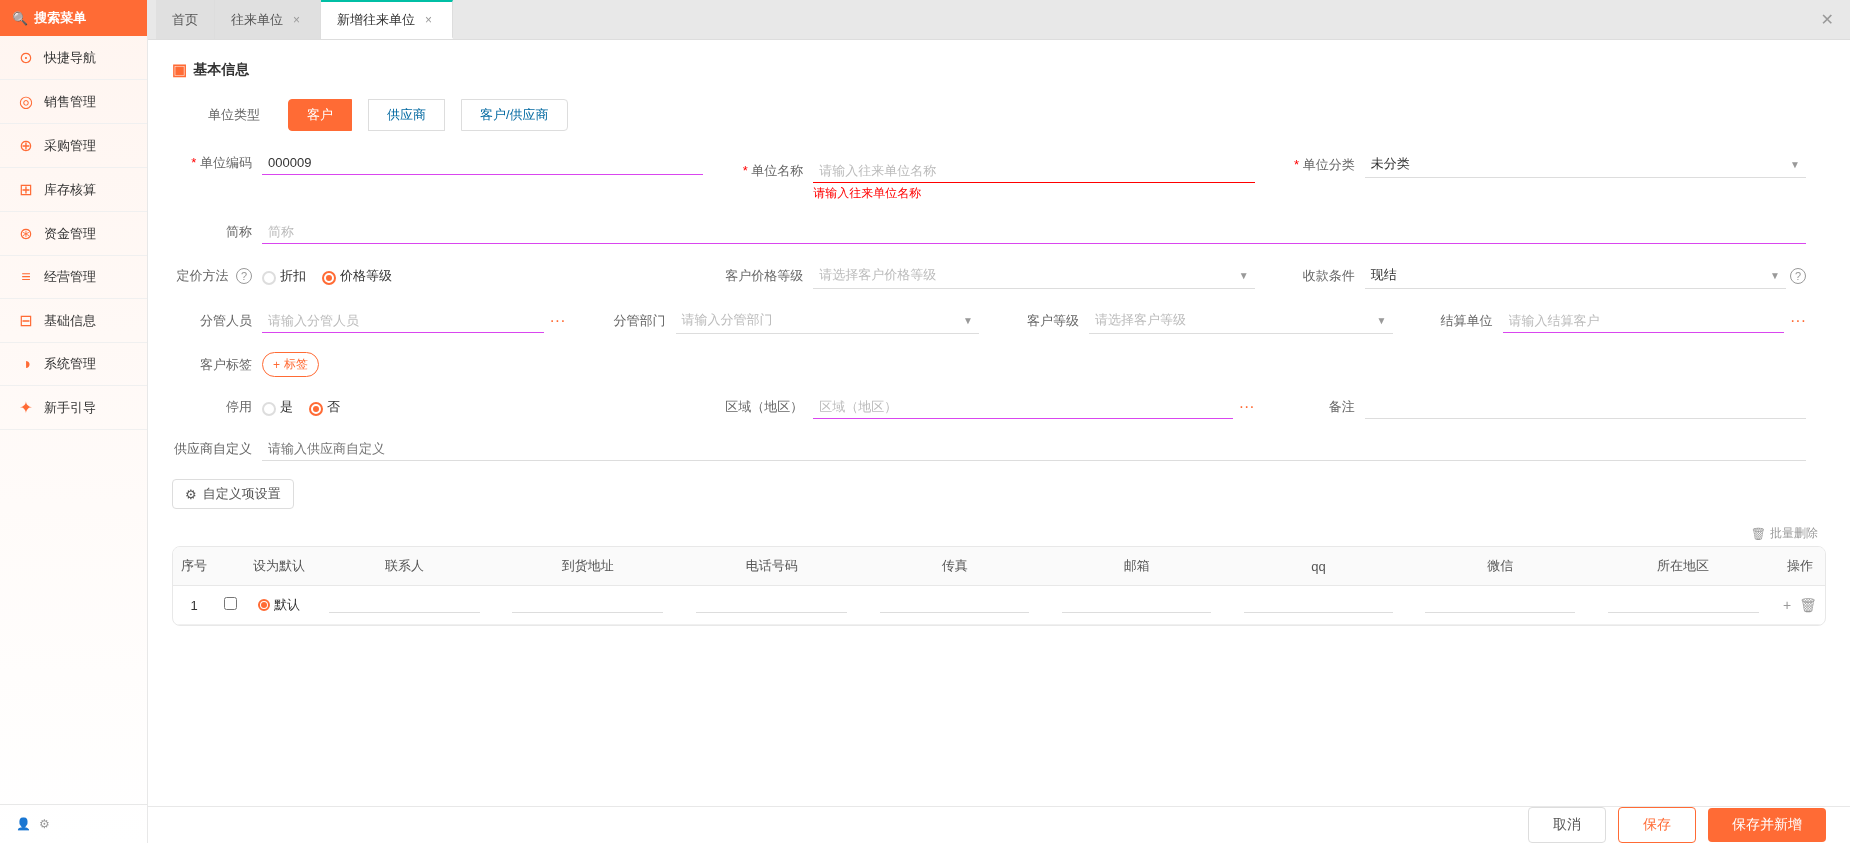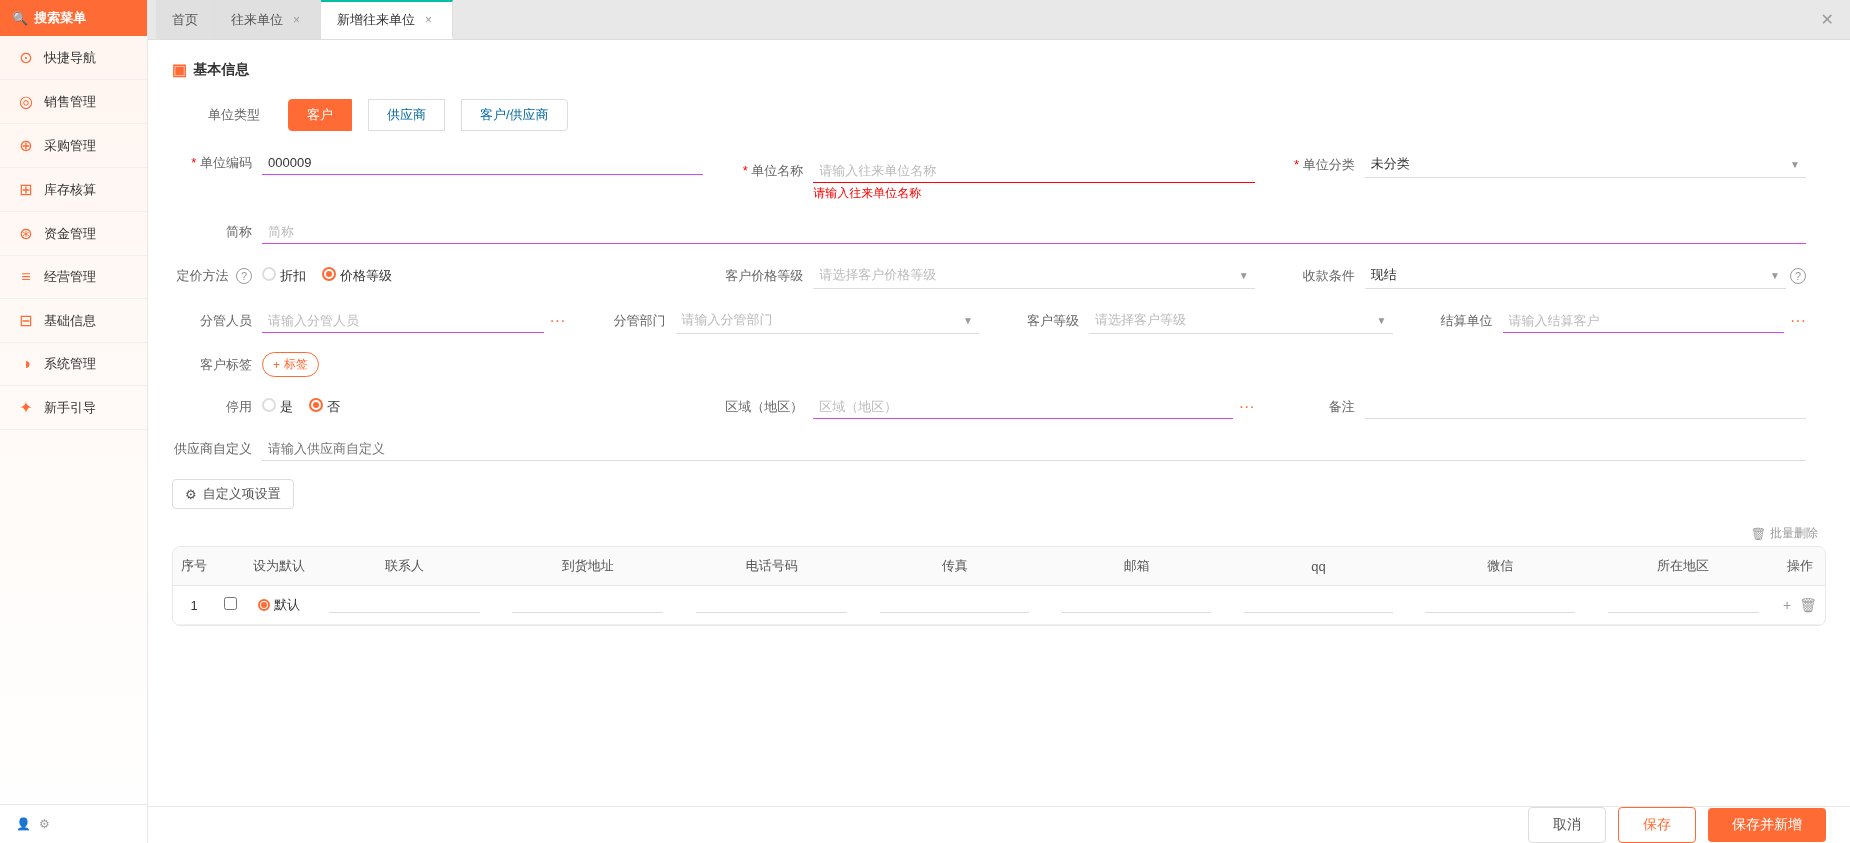"折扣" .radio-item { align-items: flex-start -> flex-end }
